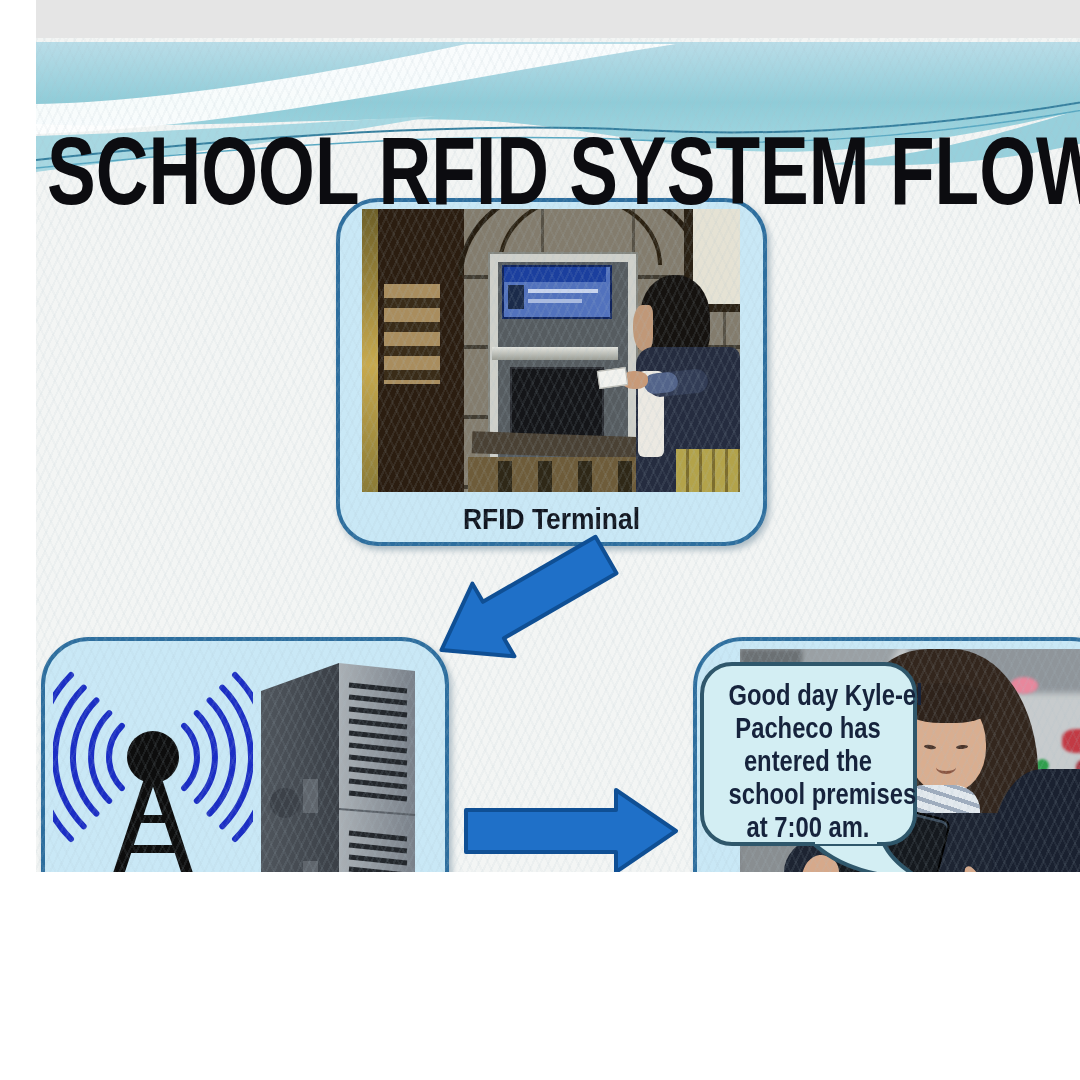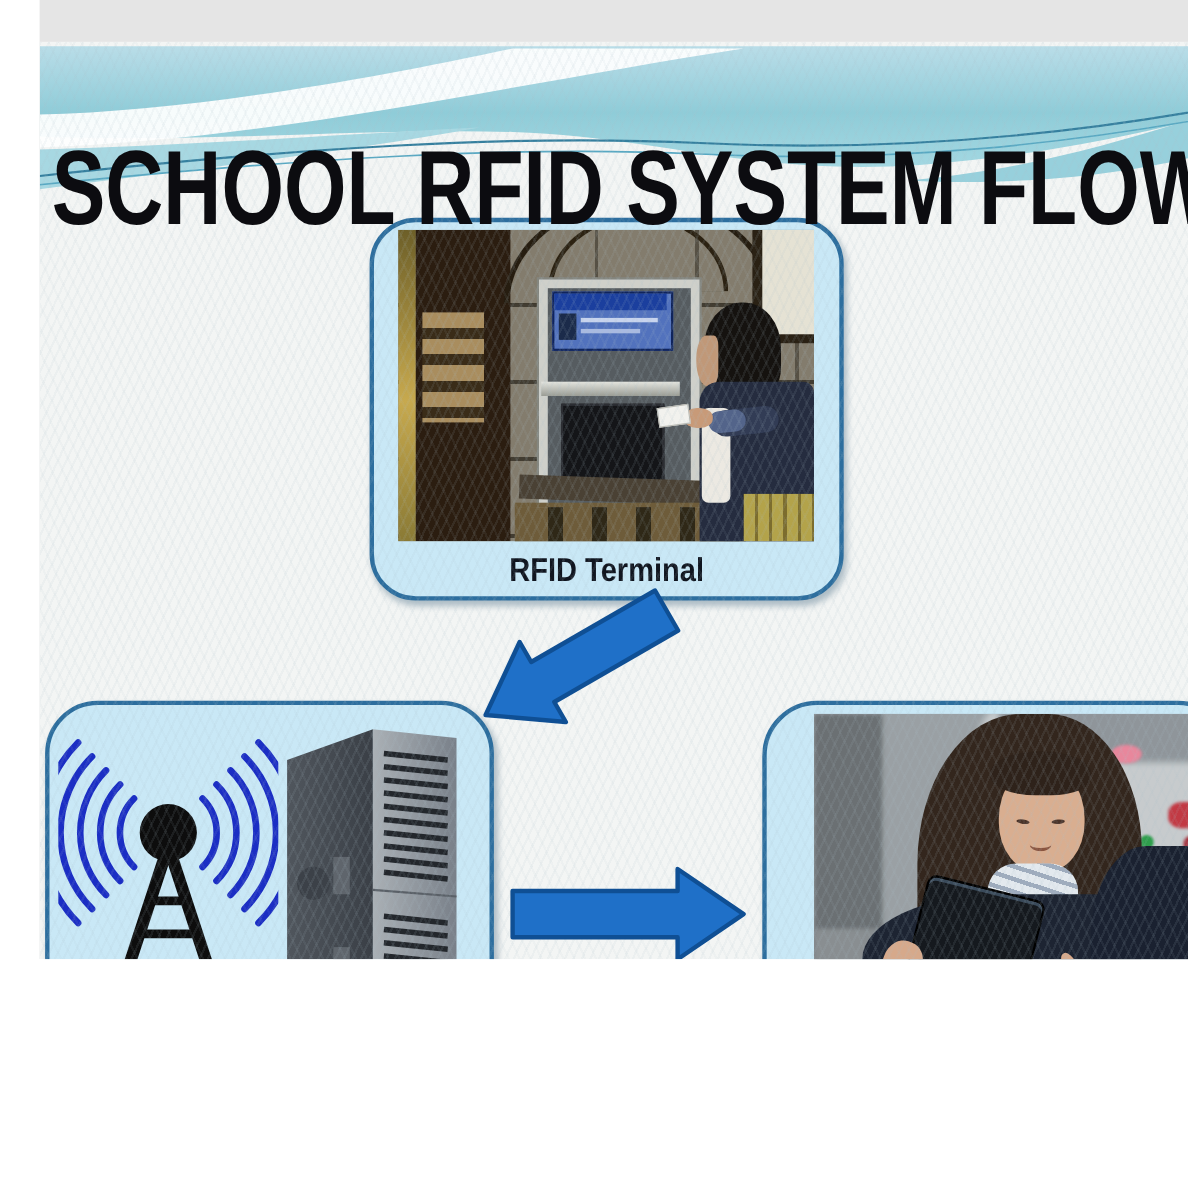"Good day Kyle-el" div.bubble { html: none -> <div> <svg> <path></path> <rect></rect> <rect></rect> </svg> <div> <span>Good day Kyle-el</span> <span>Pacheco has</span> <span>entered the</span> <span>school premises</span> <span>at 7:00 am.</span> </div> </div> }
